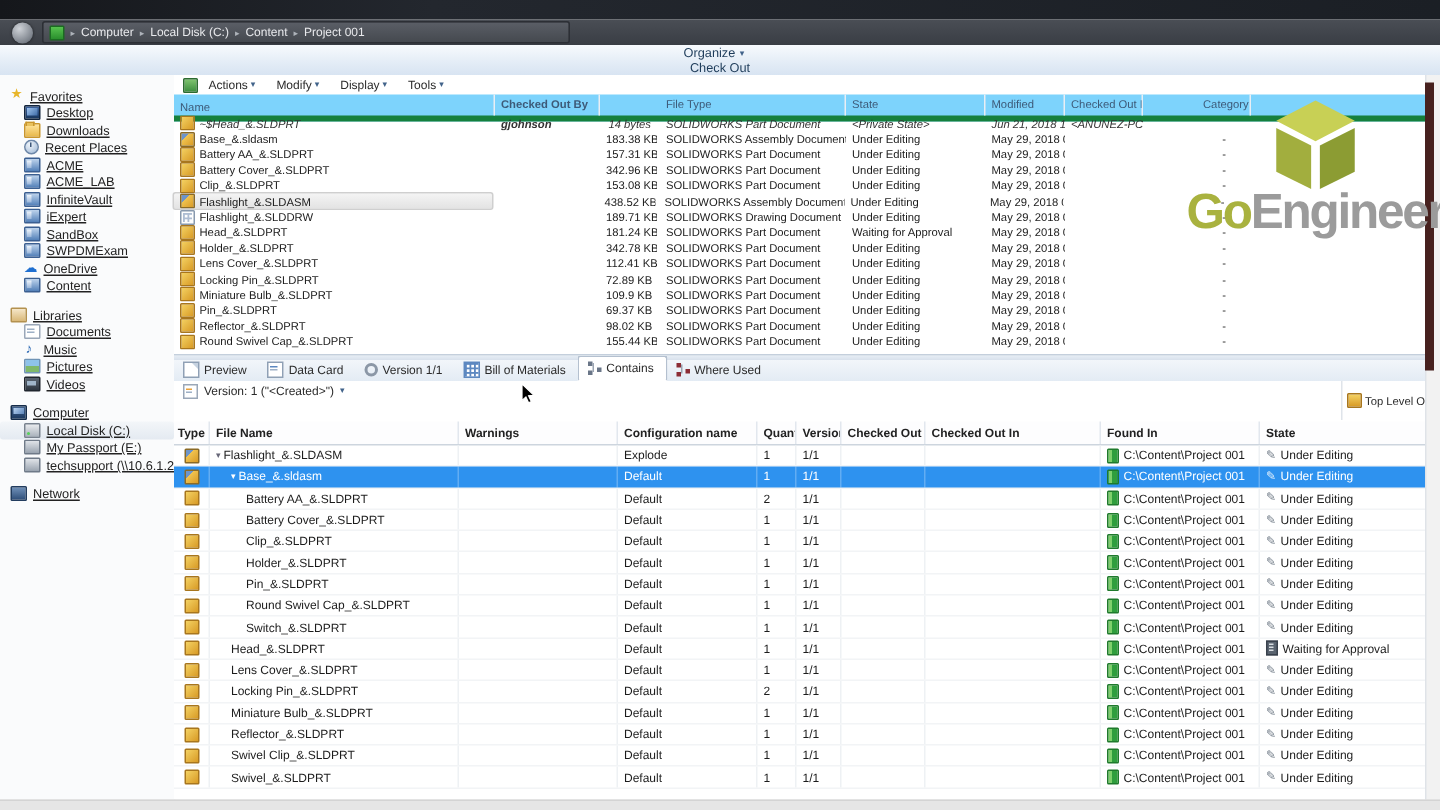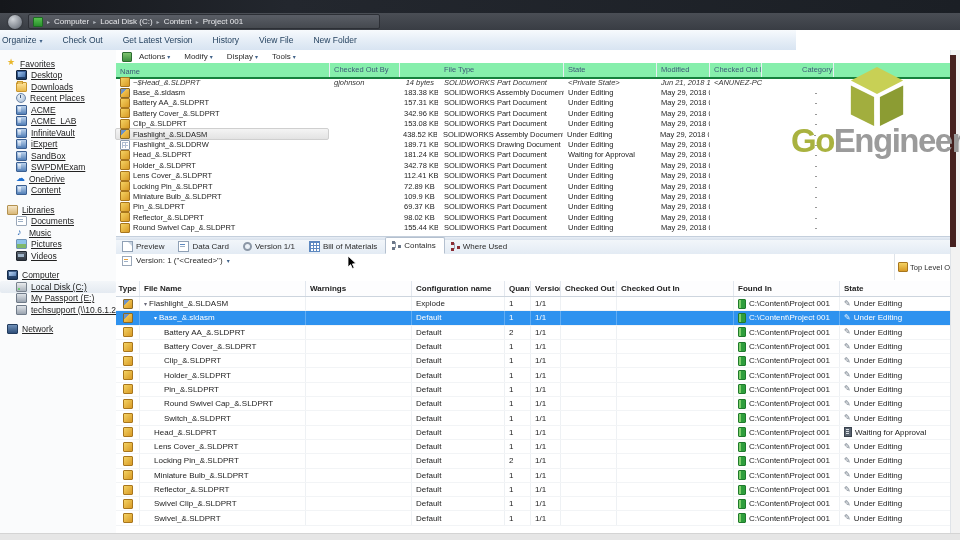"Organize" .cmdbar { flex-direction: none -> column; width: 796px -> 960px }
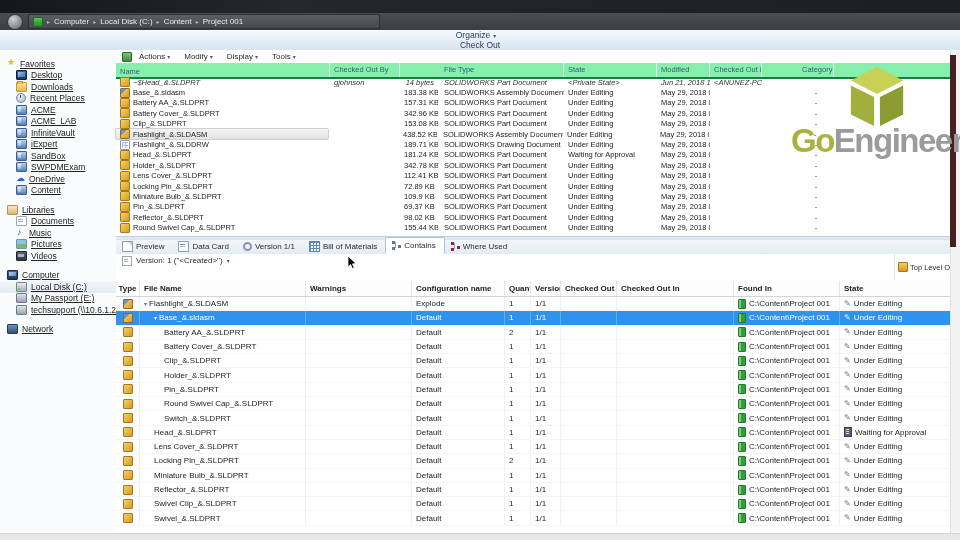"Name" .fl-head { background: #86efac -> #7dd3fc; border-bottom: 2px solid #15803d -> 4px solid #15803d }
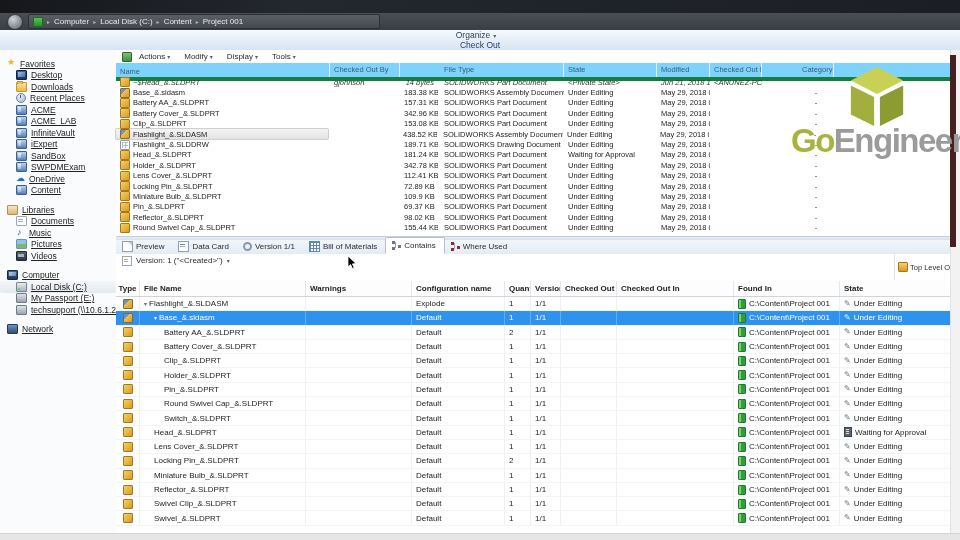"Checked Out By" .c-by { font-weight: none -> bold }
